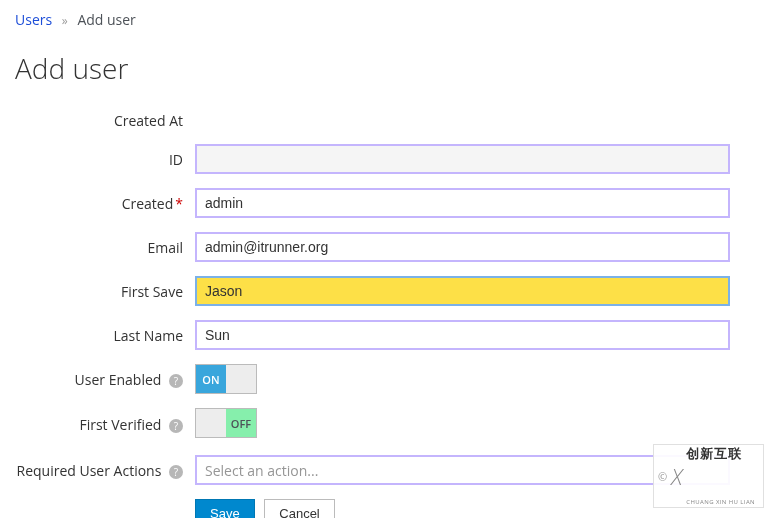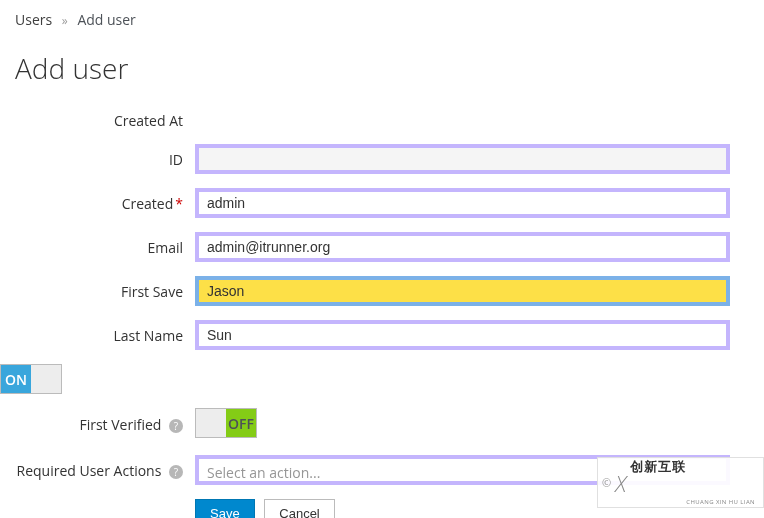"Users" .breadcrumb a { color: #404040 -> #1d4ed8 }
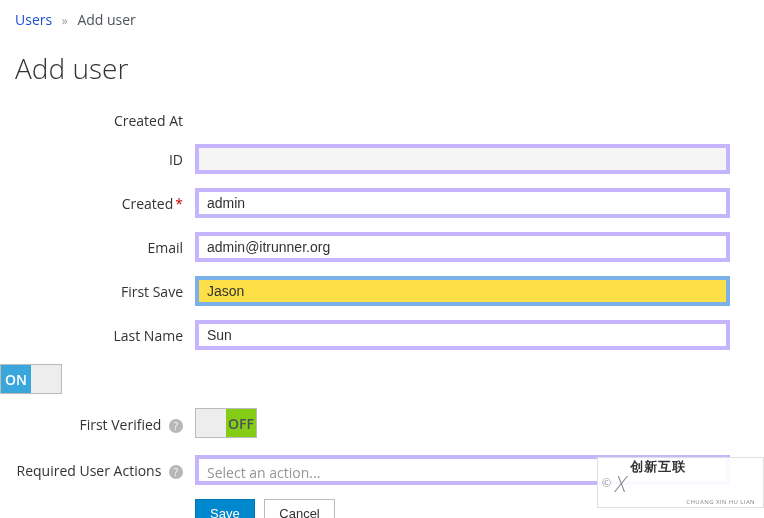"admin" input.text-input, .select-box { border: 4px solid #c4b5fd -> 2px solid #c4b5fd }
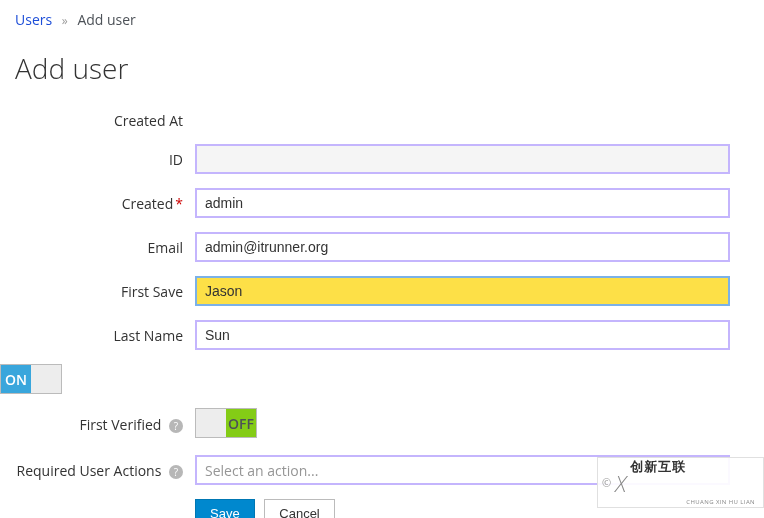"User Enabled ?" div.form-label { html: none -> <div> <span>User Enabled</span> <span>?</span> </div> }
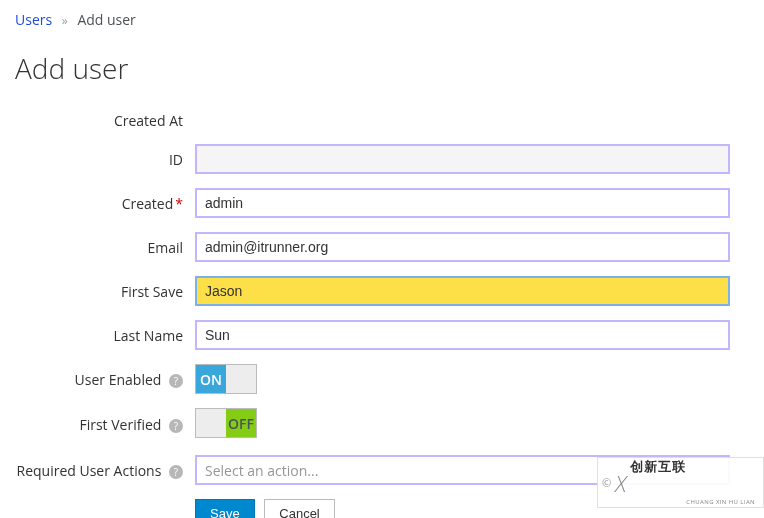"ON" .toggle .half { font-size: 14px -> 11px }
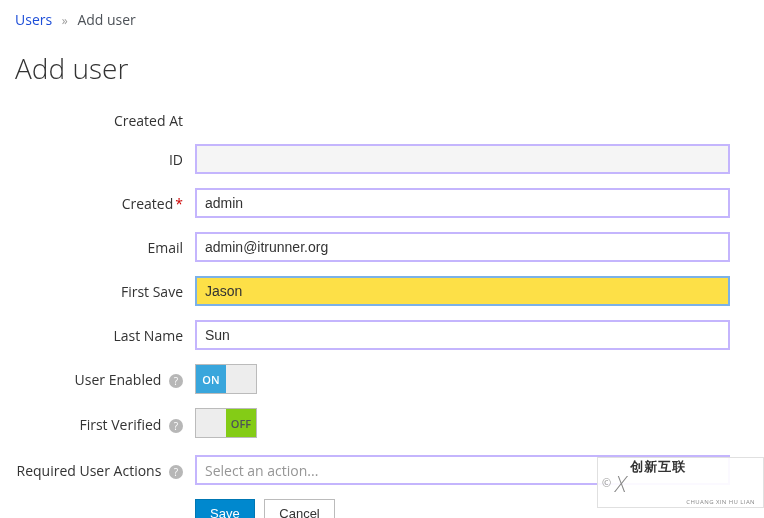"OFF" .toggle.off .half.off-side { background: #84cc16 -> #86efac }
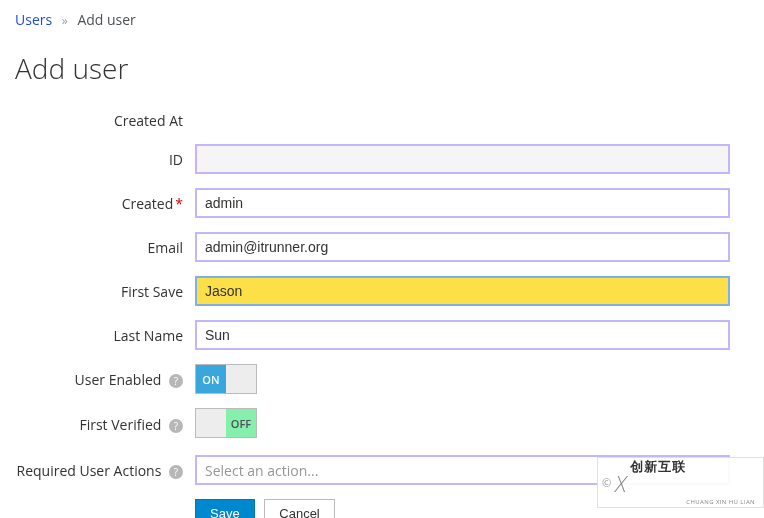"创新互联" .watermark .logo { flex-direction: none -> column }
